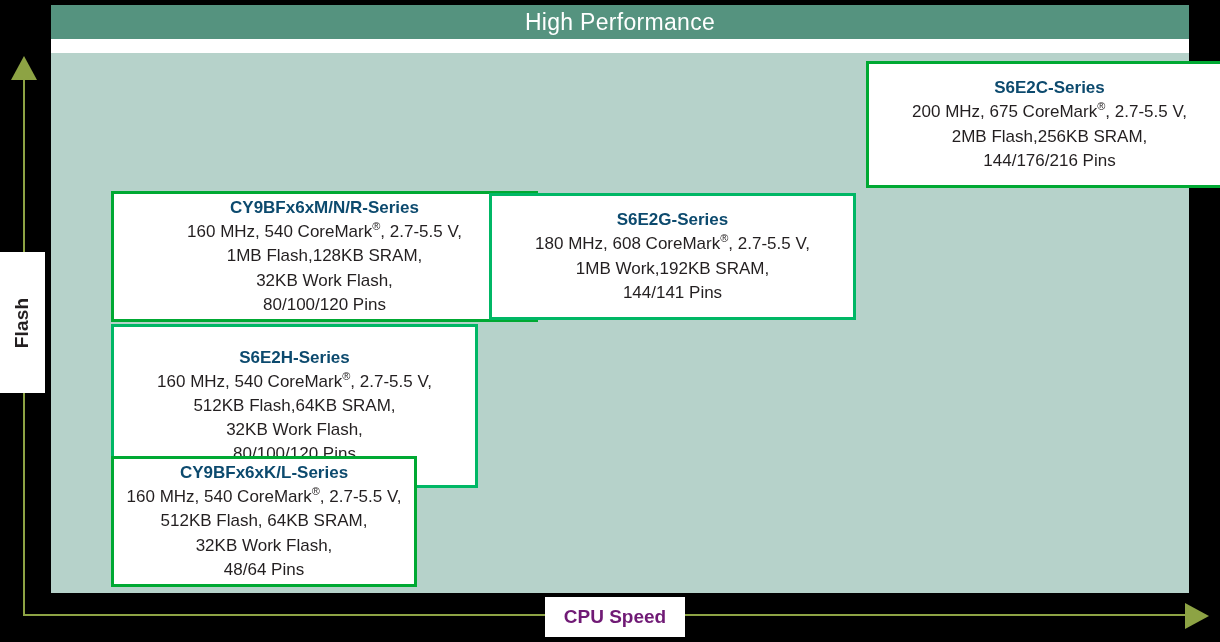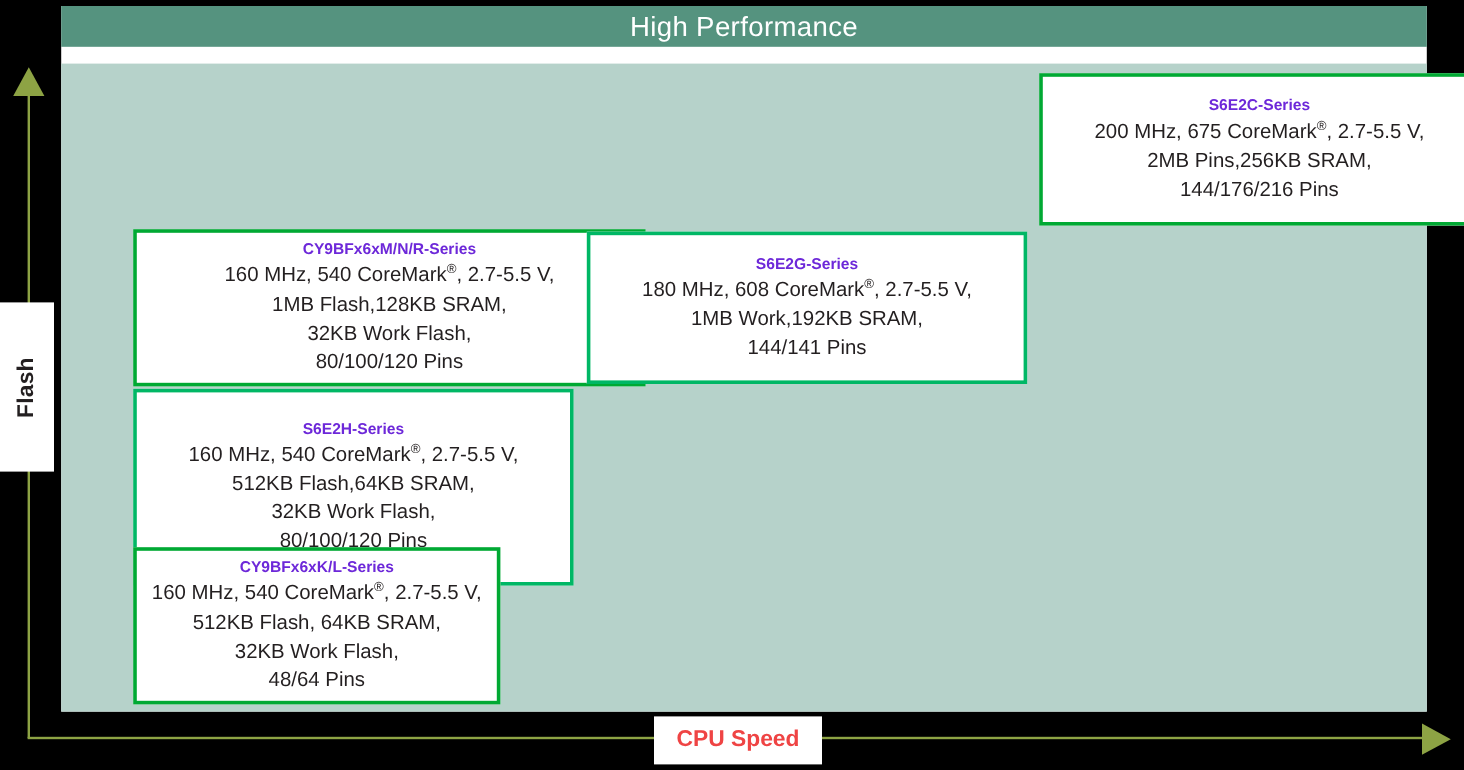"S6E2C-Series" .pbox .ptitle { color: #6d28d9 -> #0c4a6e; font-size: 13px -> 17px }
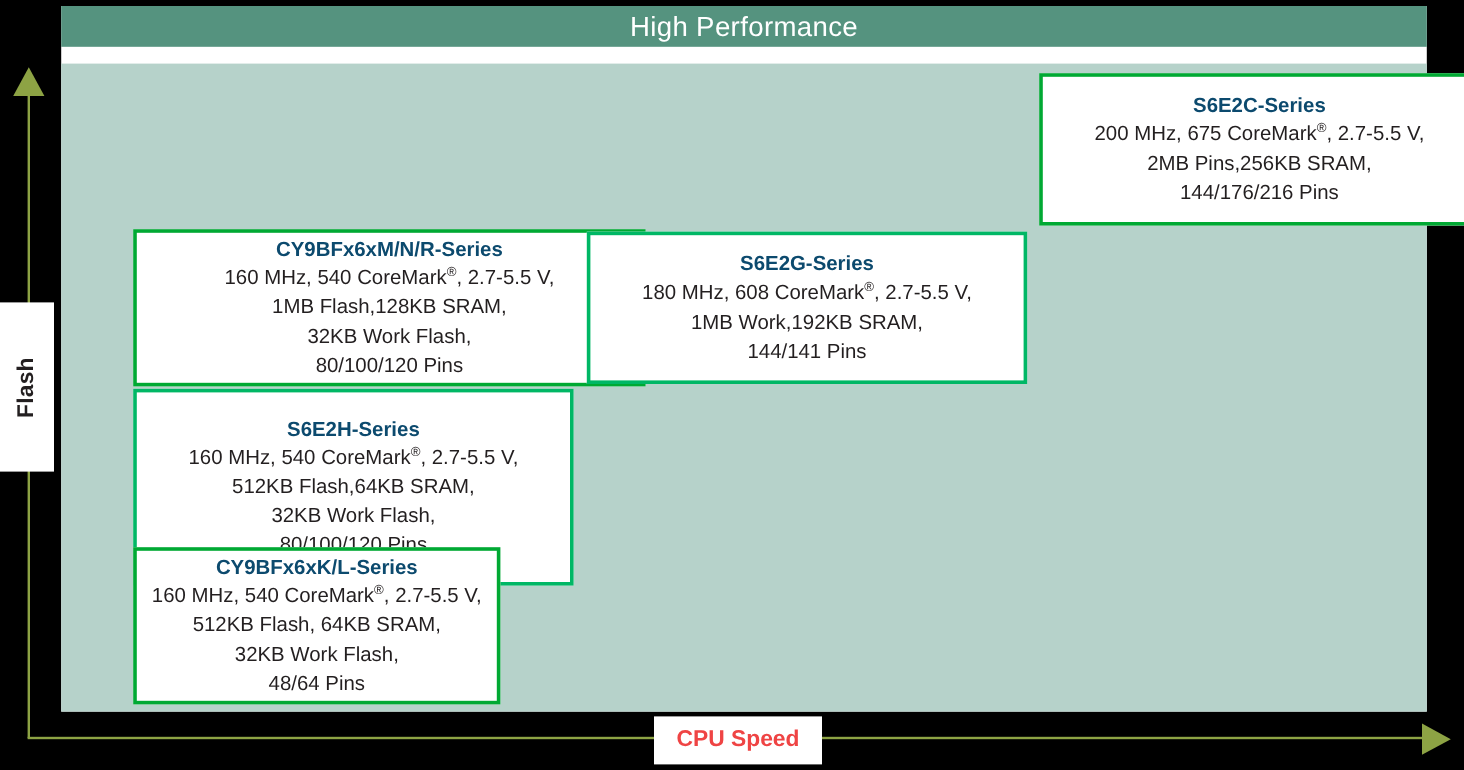"2MB Pins,256KB SRAM," div.pline { text: Pins,256KB -> Flash,256KB }
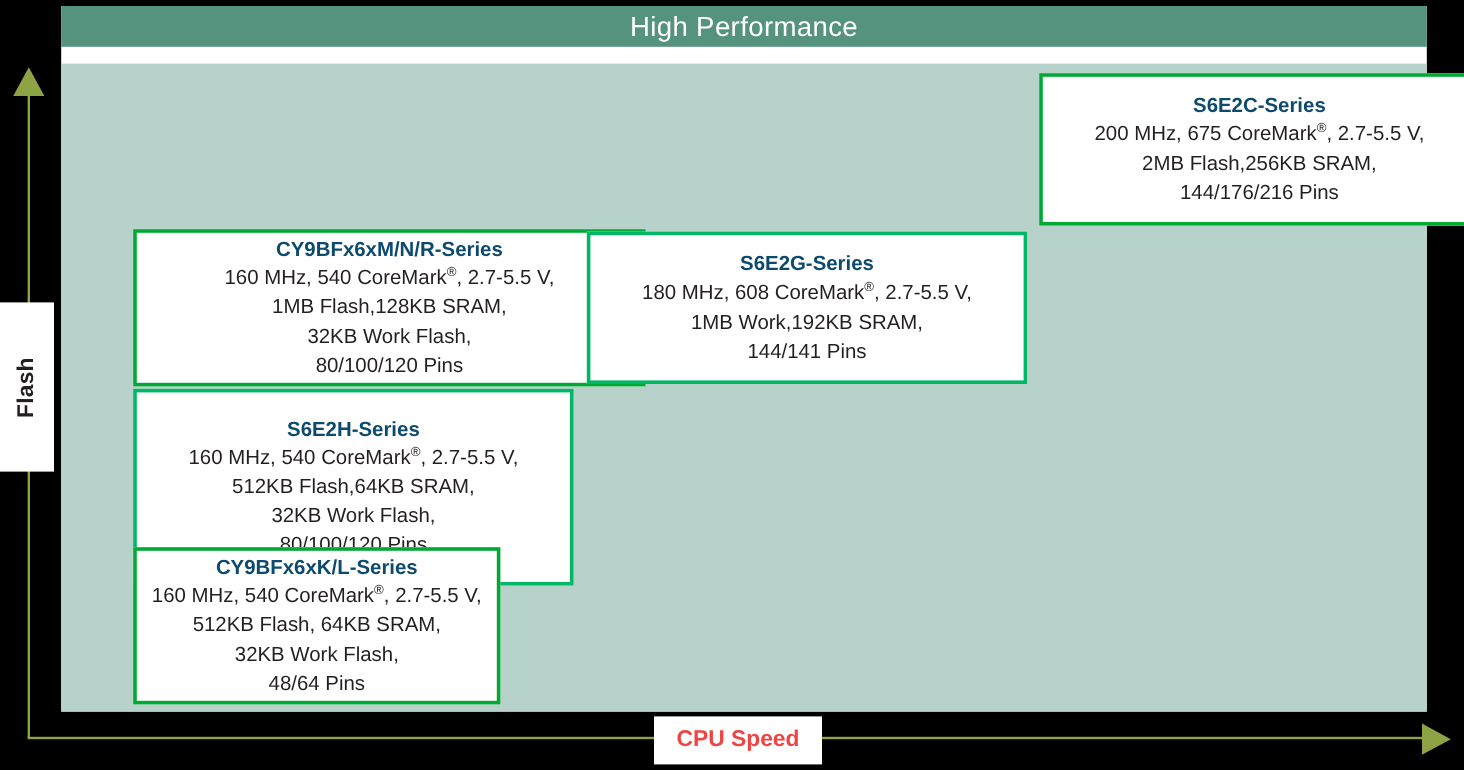"CPU Speed" #x-axis-title { color: #ef4444 -> #701a75 }
